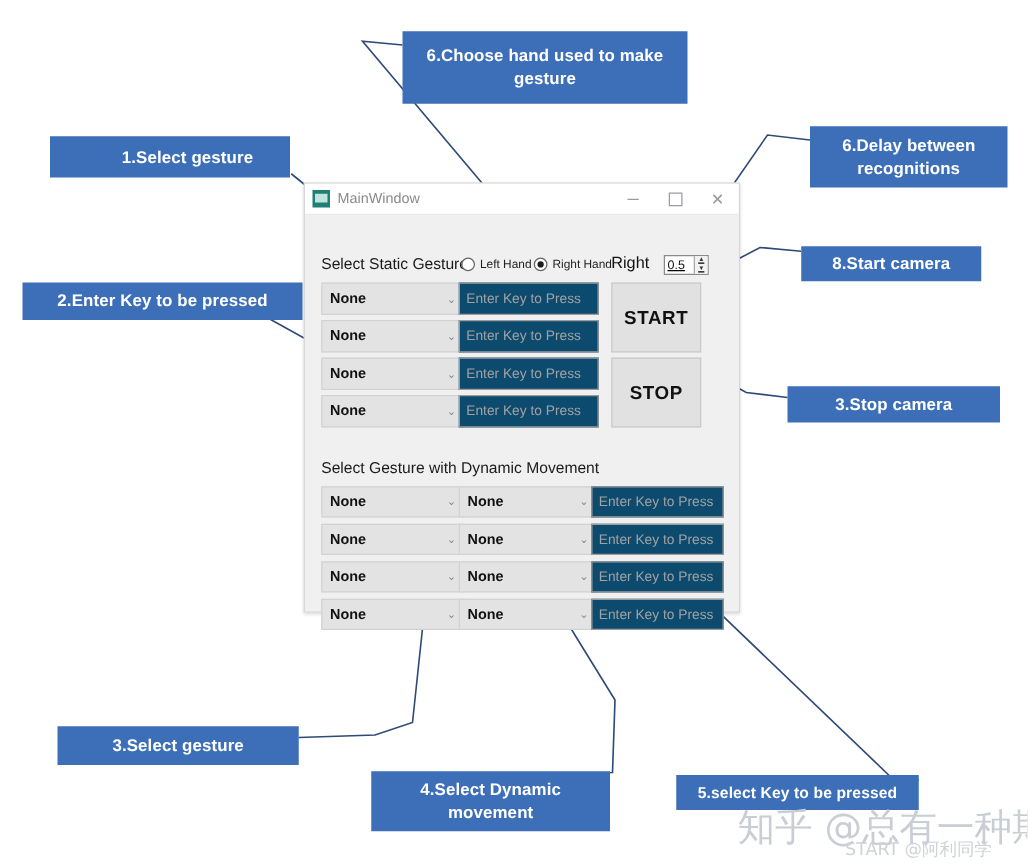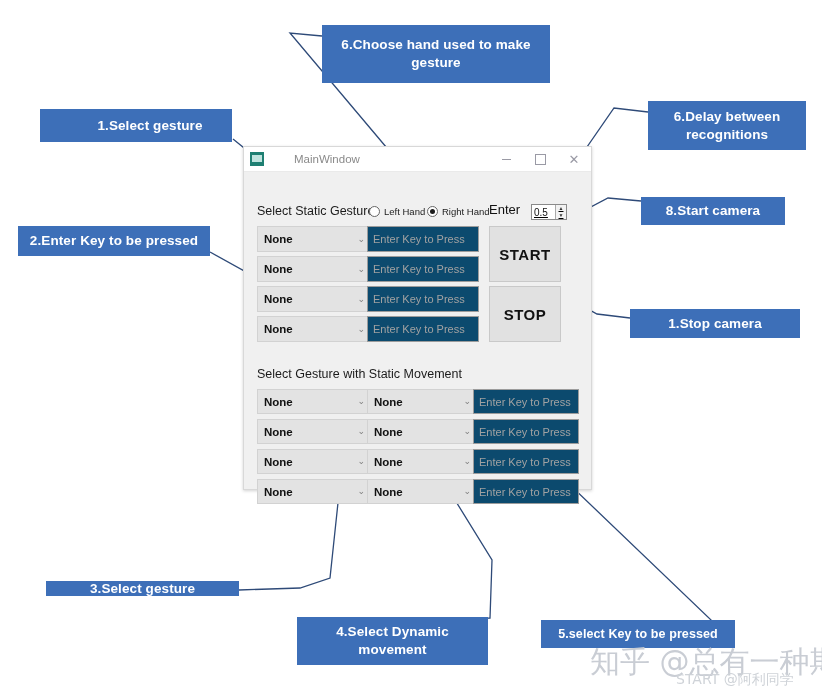"MainWindow" #titlebar { gap: 24px -> none }
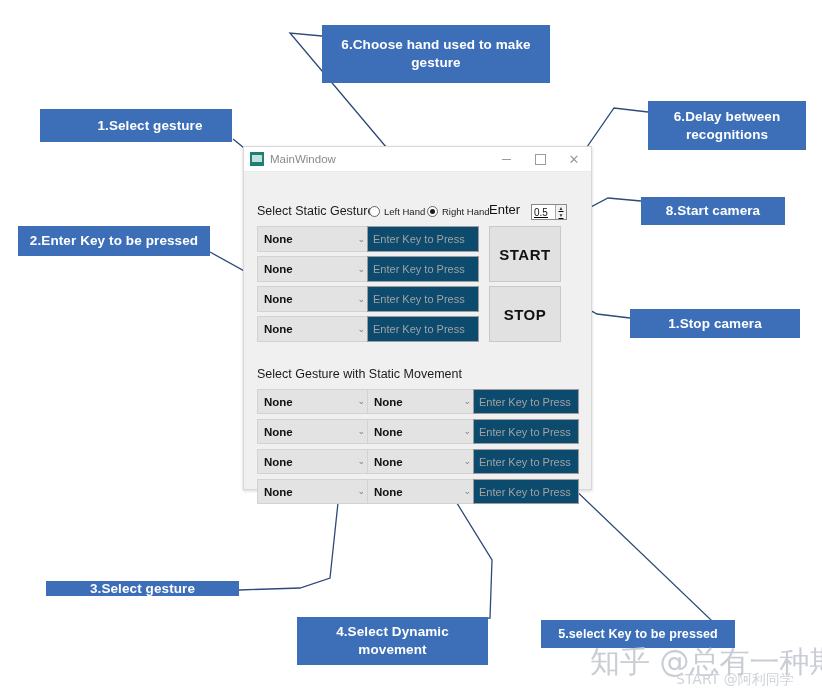"Enter" div { text: Enter -> Right }
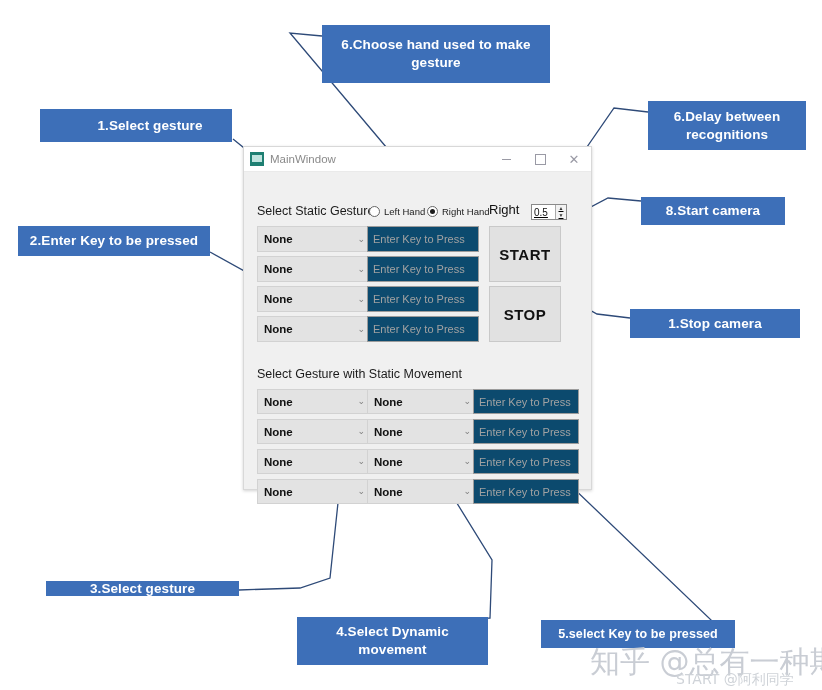"2.Enter Key to be pressed" div.callout { width: 192px -> 224px }
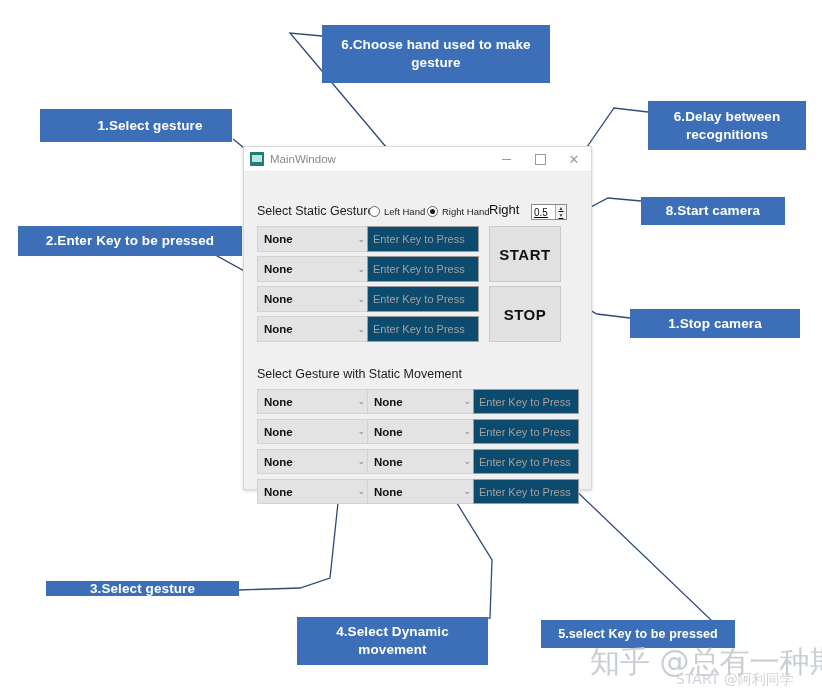"1.Stop camera" span { text: 1.Stop -> 3.Stop }
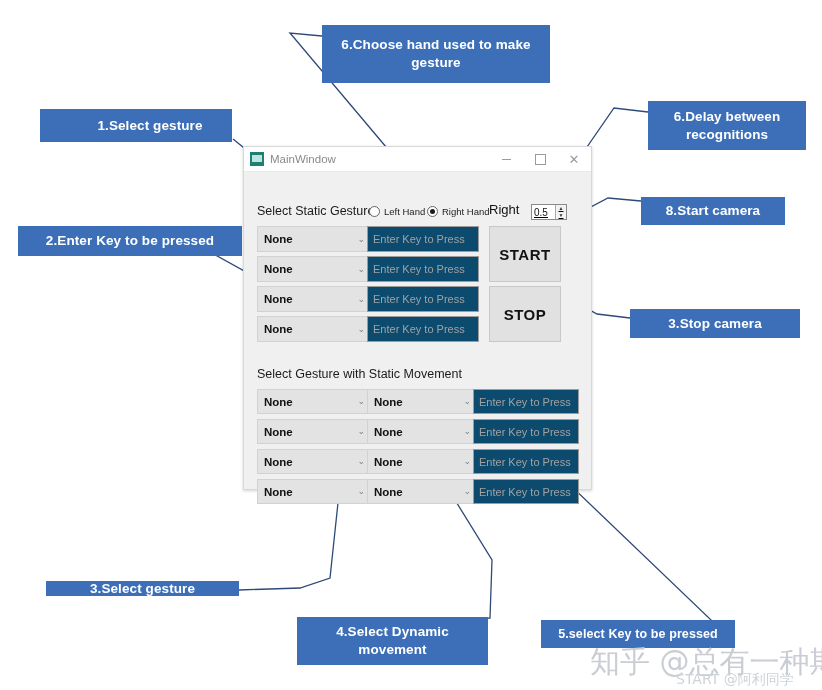"Select Gesture with Static Movement" div.section-label { text: Static -> Dynamic }
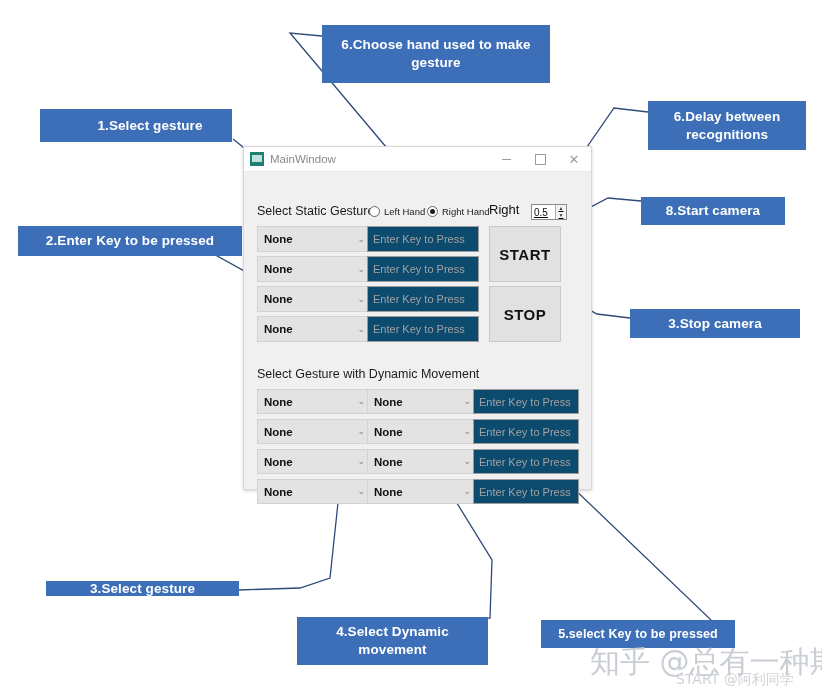"3.Select gesture" div.callout { height: 15px -> 31px }
